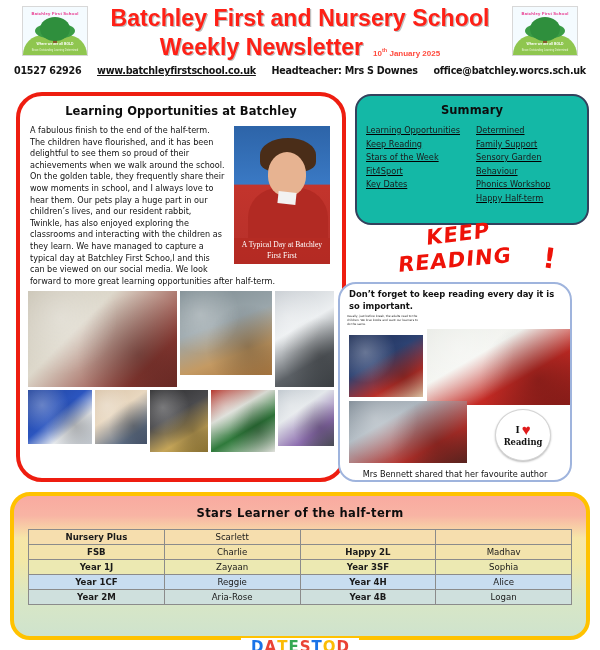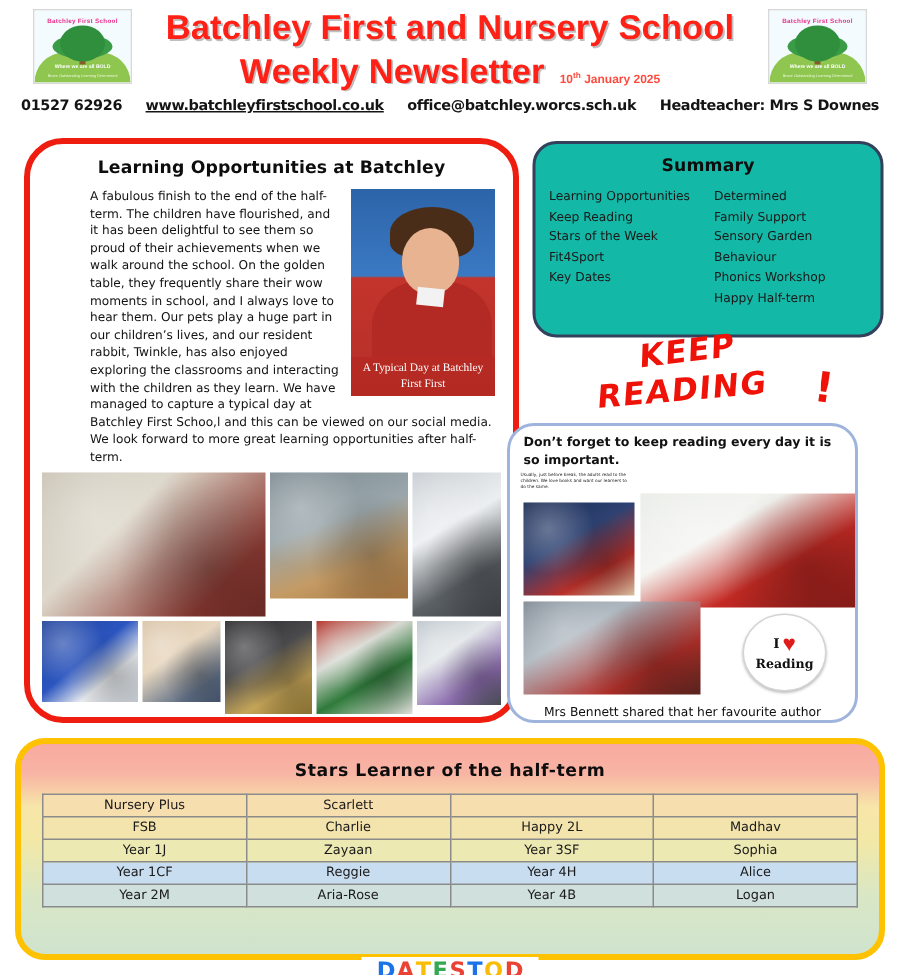"office@batchley.worcs.sch.uk" span { order: before "Headteacher: Mrs S Downes" -> after "Headteacher: Mrs S Downes" }
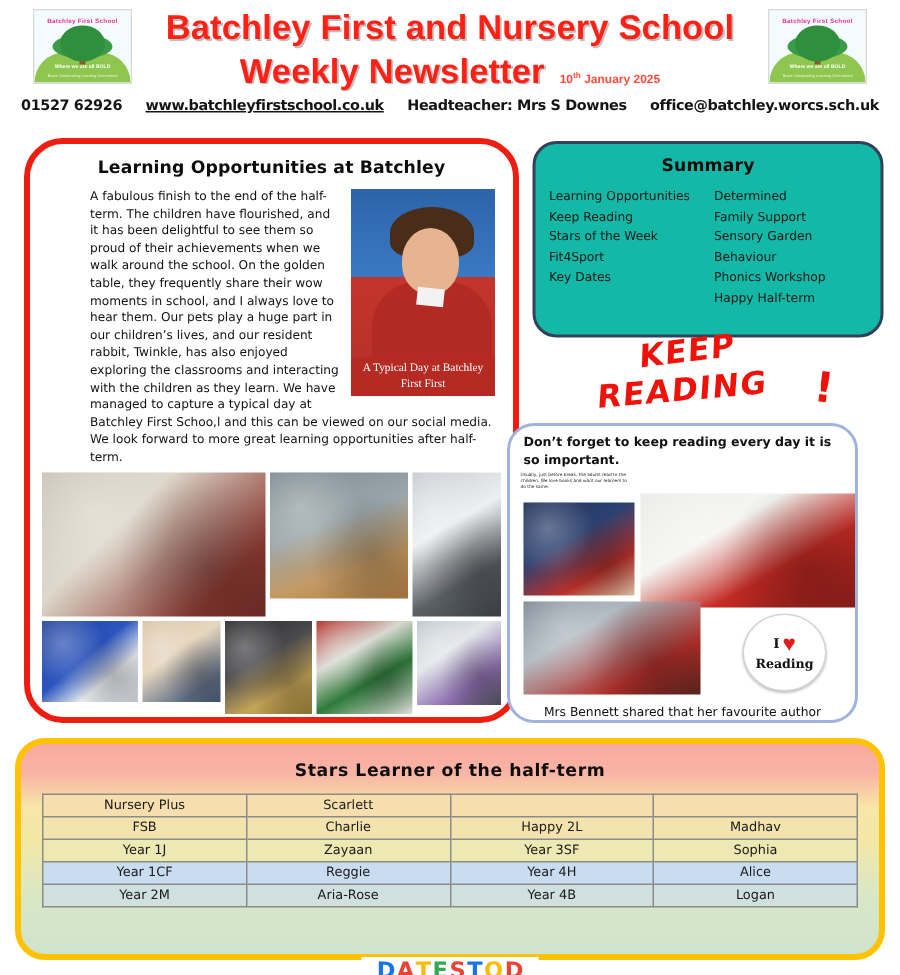"A fabulous finish to the" .art-text { margin-left: 30px -> none }
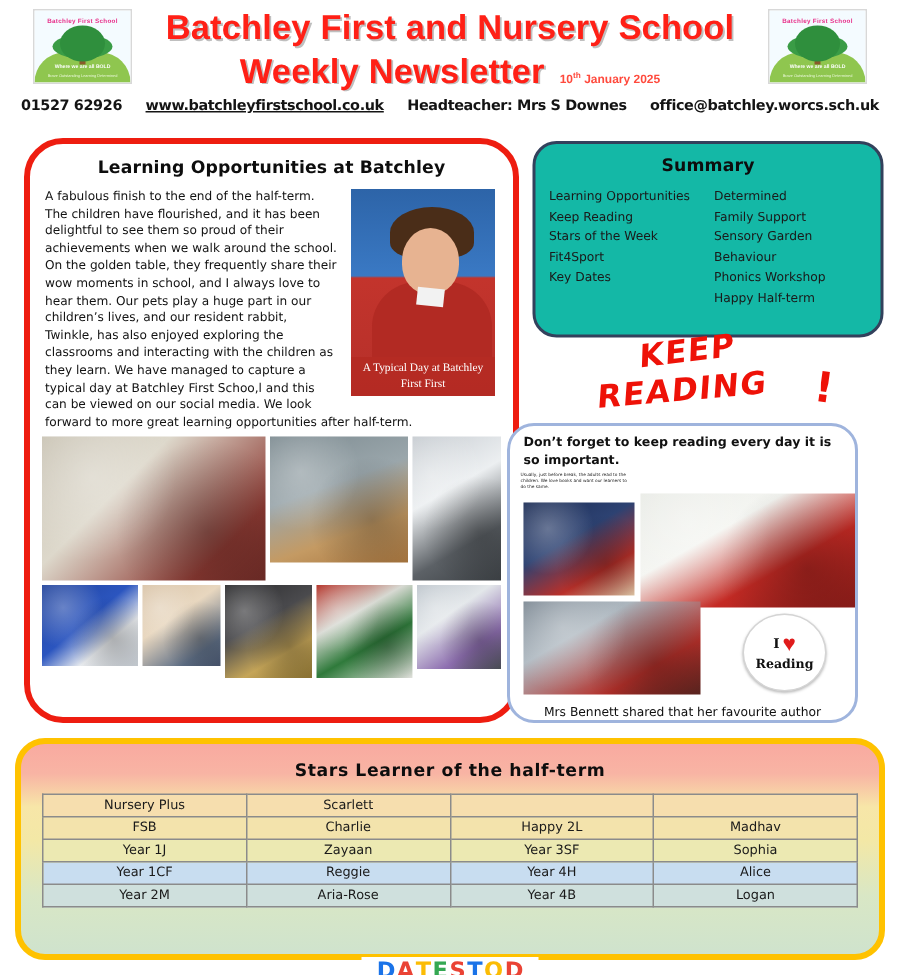"Learning Opportunities" .summary-cols { text-decoration: none -> underline }
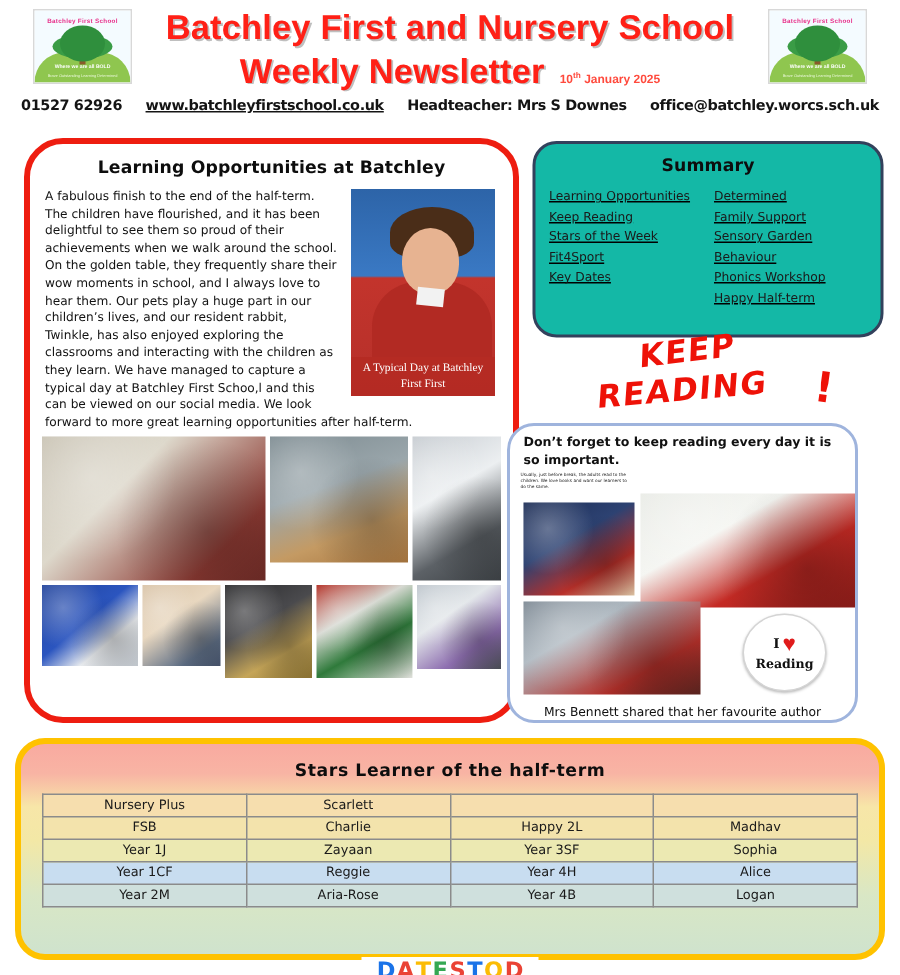"Nursery Plus" table.stars td.k { font-weight: normal -> bold }
